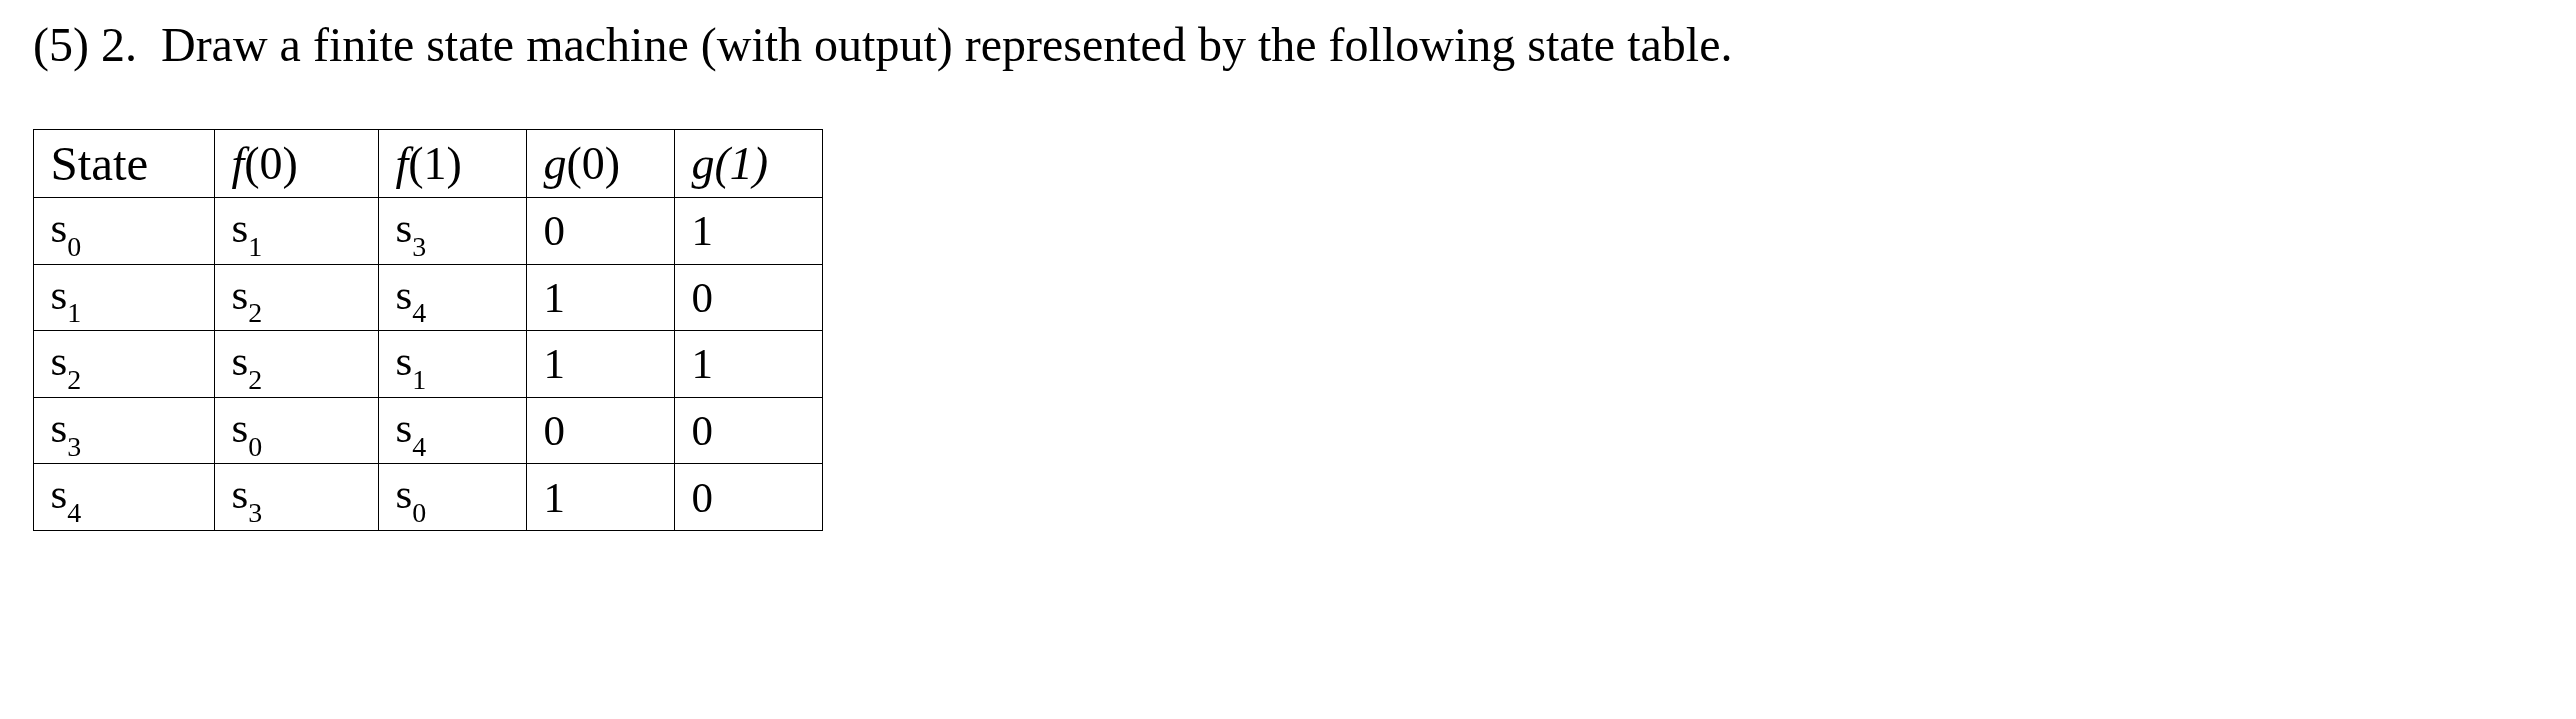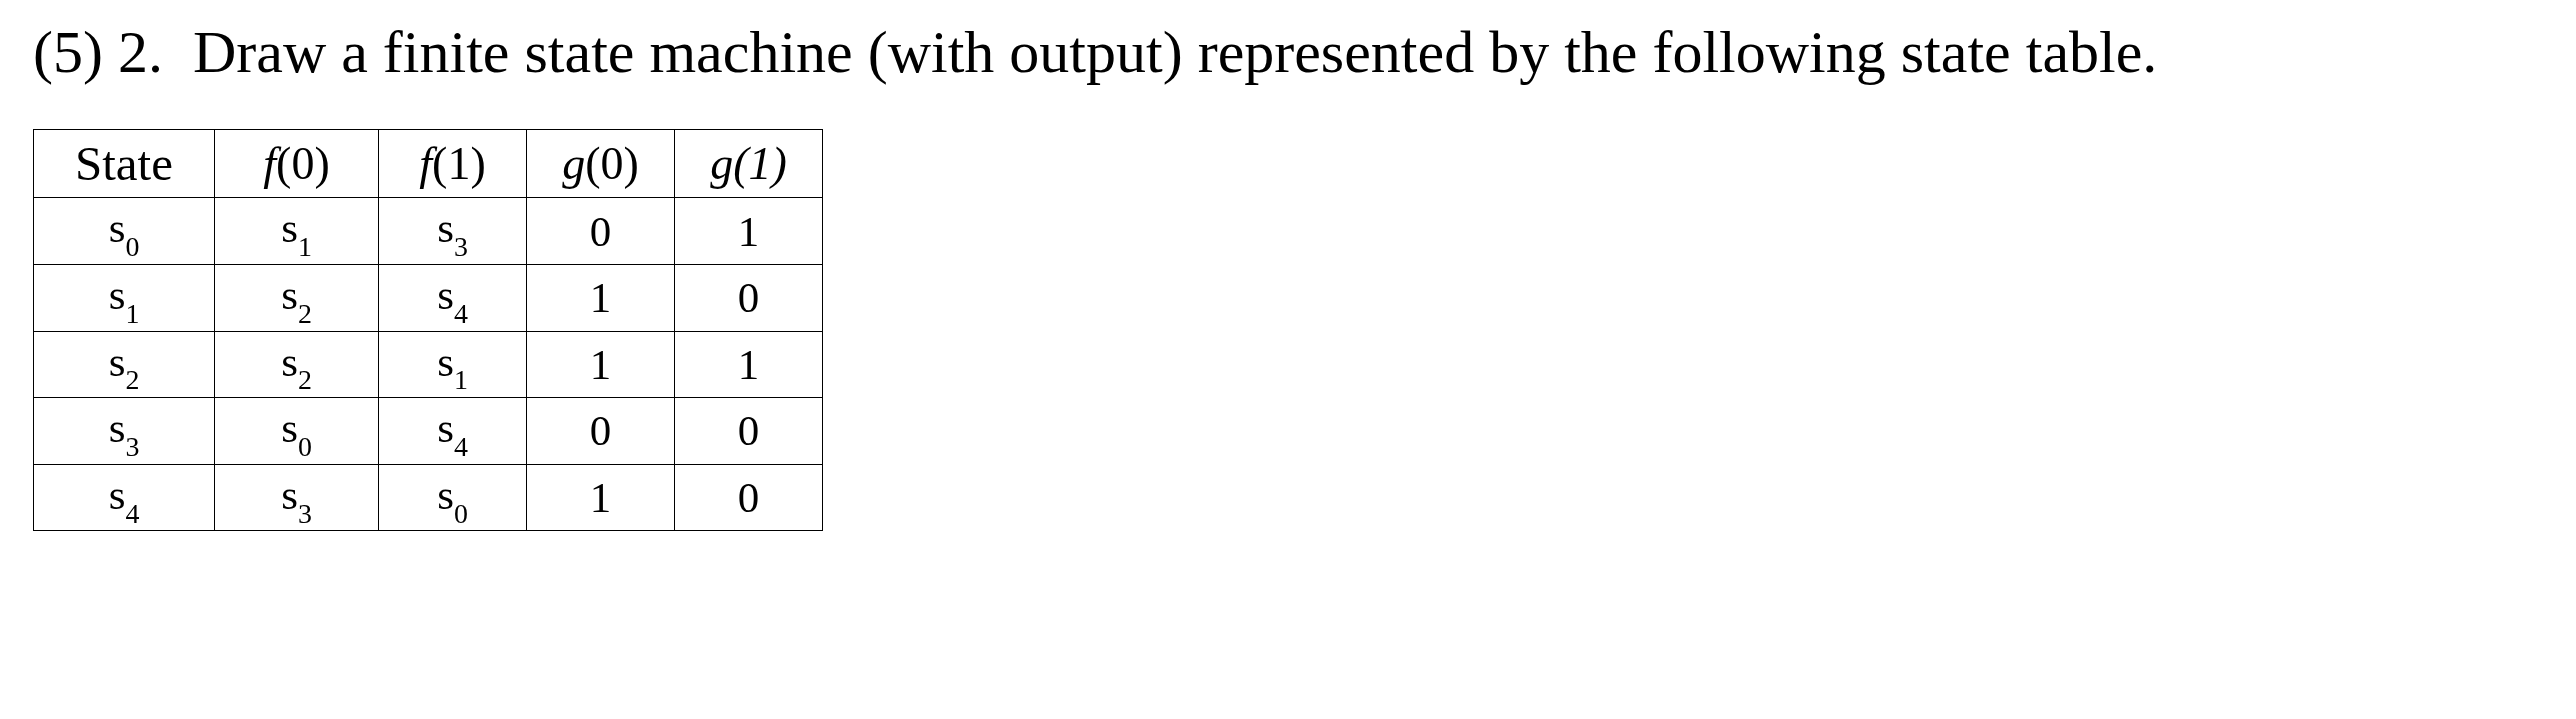"(5) 2. Draw a finite" .prompt { font-size: 60px -> 48px; margin-bottom: 41px -> 55px }
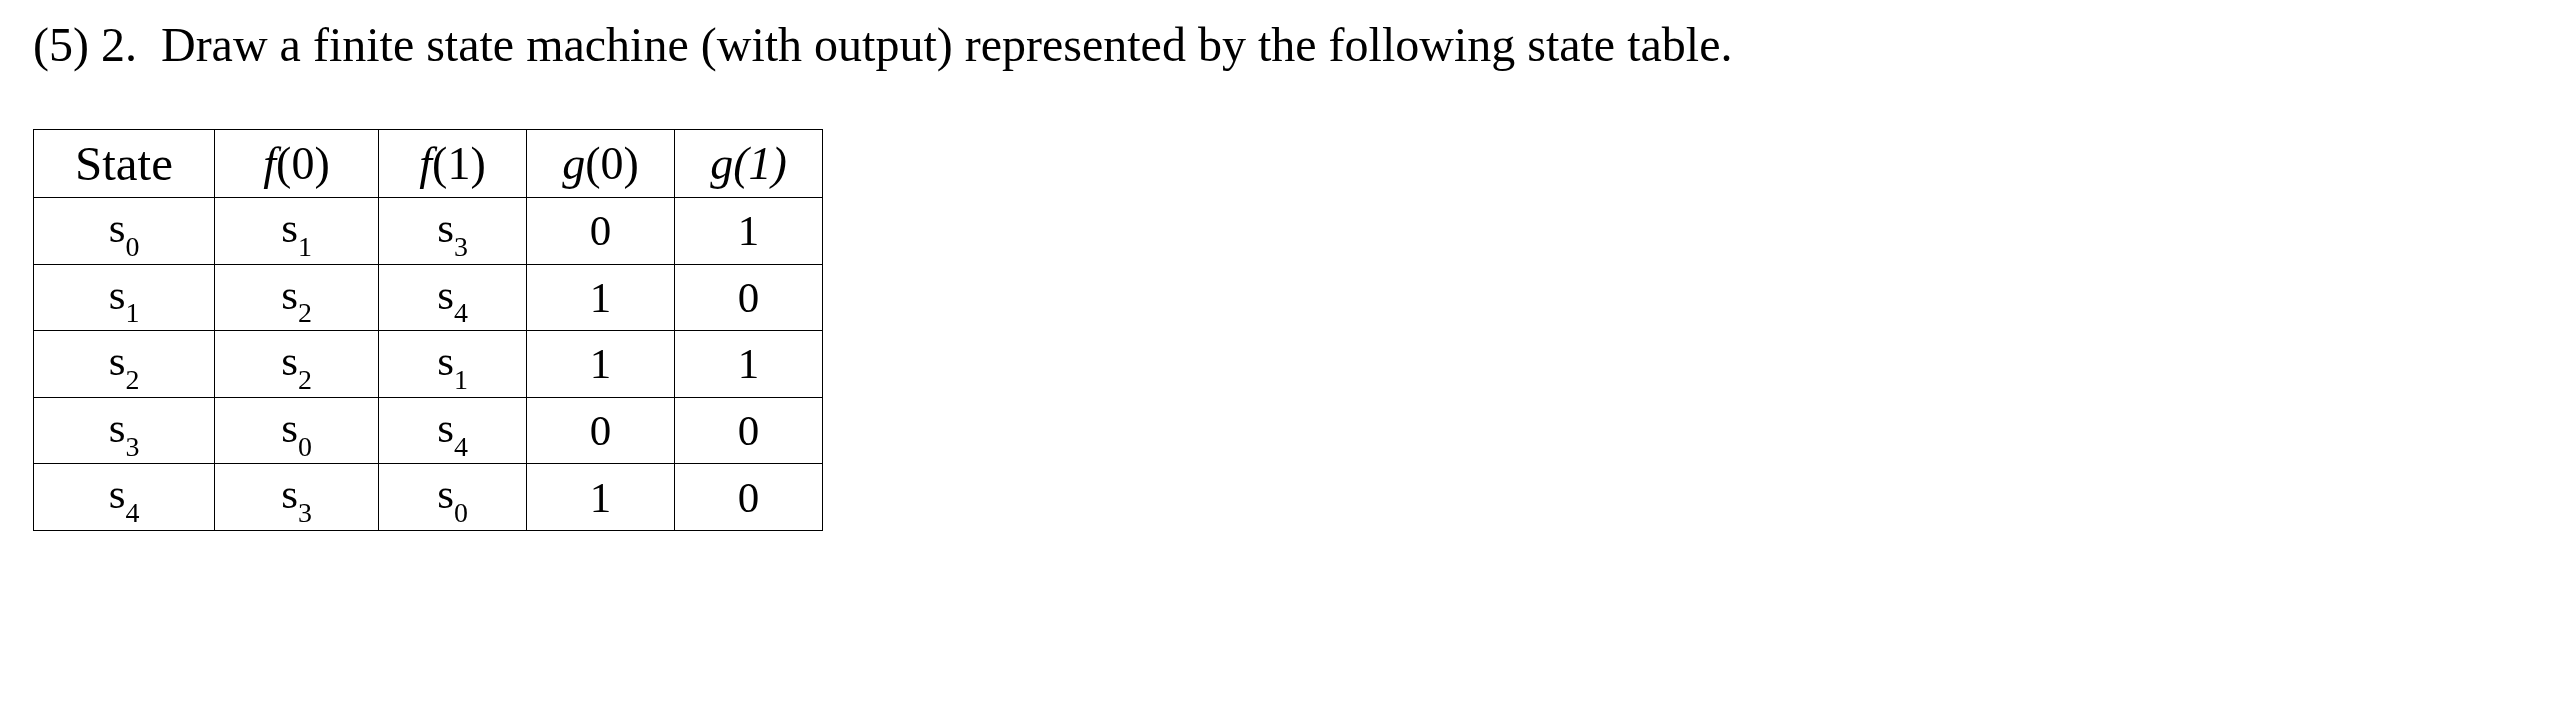"State" table.state-table th, table.state-table td { text-align: center -> left }
